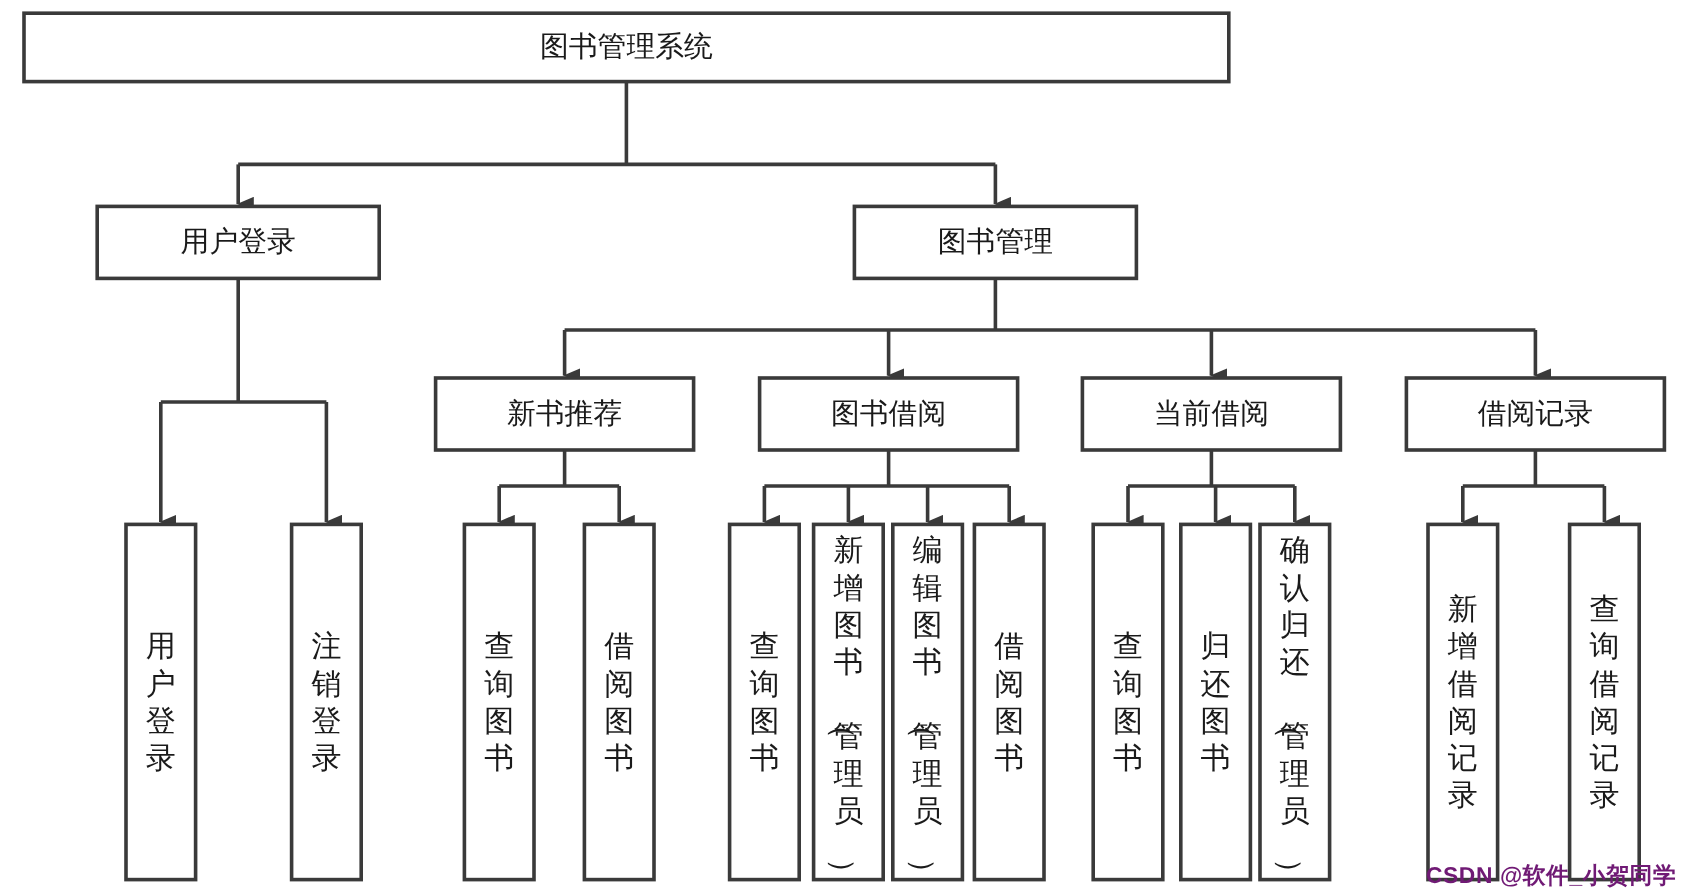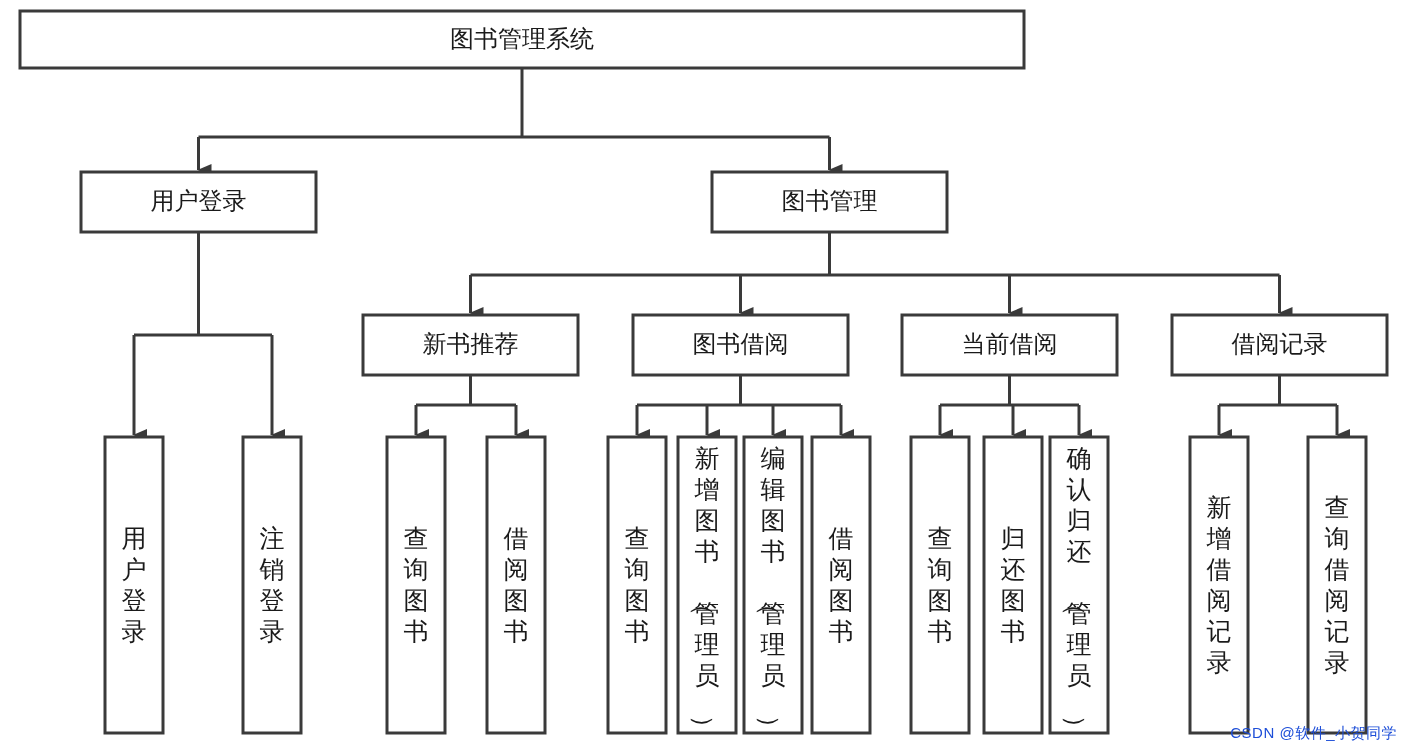"CSDN @软件_小贺同学" .watermark { color: #1d4ed8 -> #701a75; font-size: 15px -> 19px; font-weight: none -> bold }
